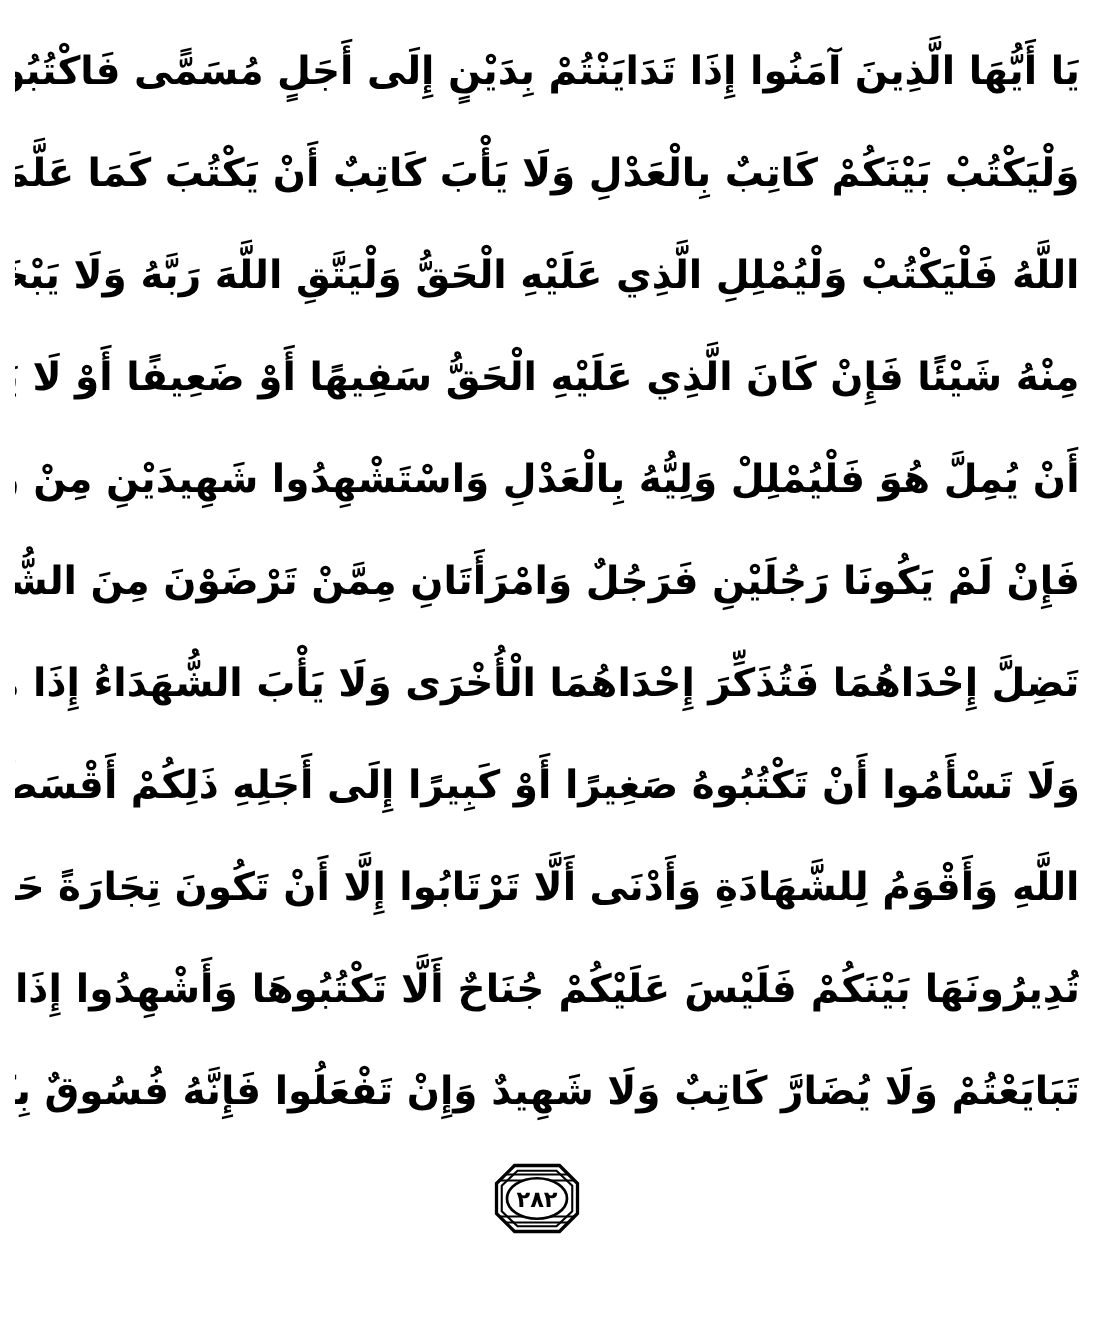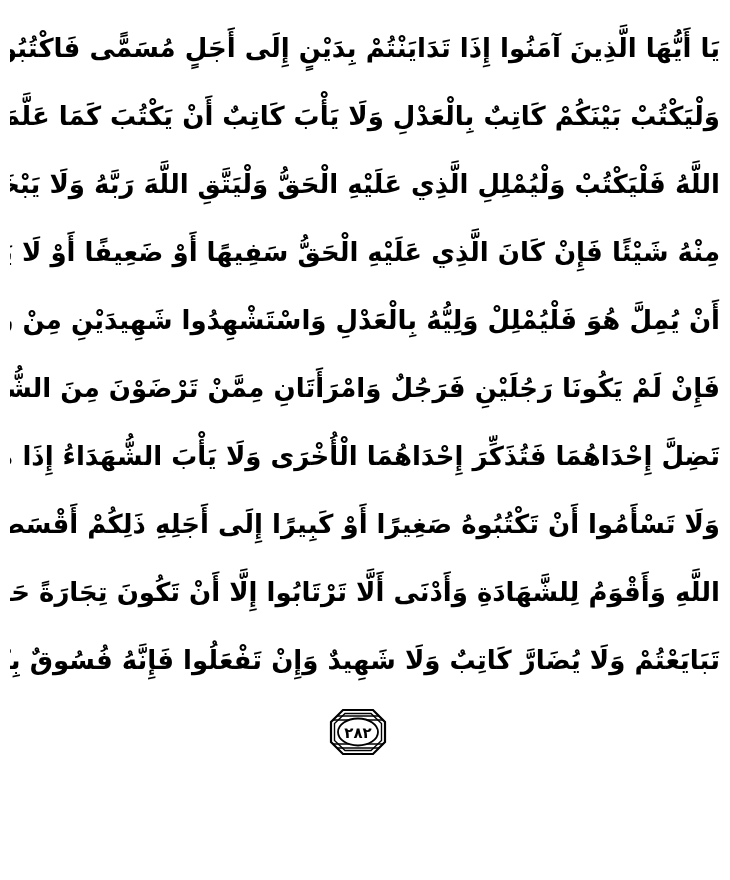"تُدِيرُونَهَا بَيْنَكُمْ فَلَيْسَ" div.line { html: none -> <div>تُدِيرُونَهَا بَيْنَكُمْ فَلَيْسَ عَلَيْكُمْ جُنَاحٌ أَلَّا تَكْتُبُوهَا وَأَشْهِدُوا إِذَا</div> }
